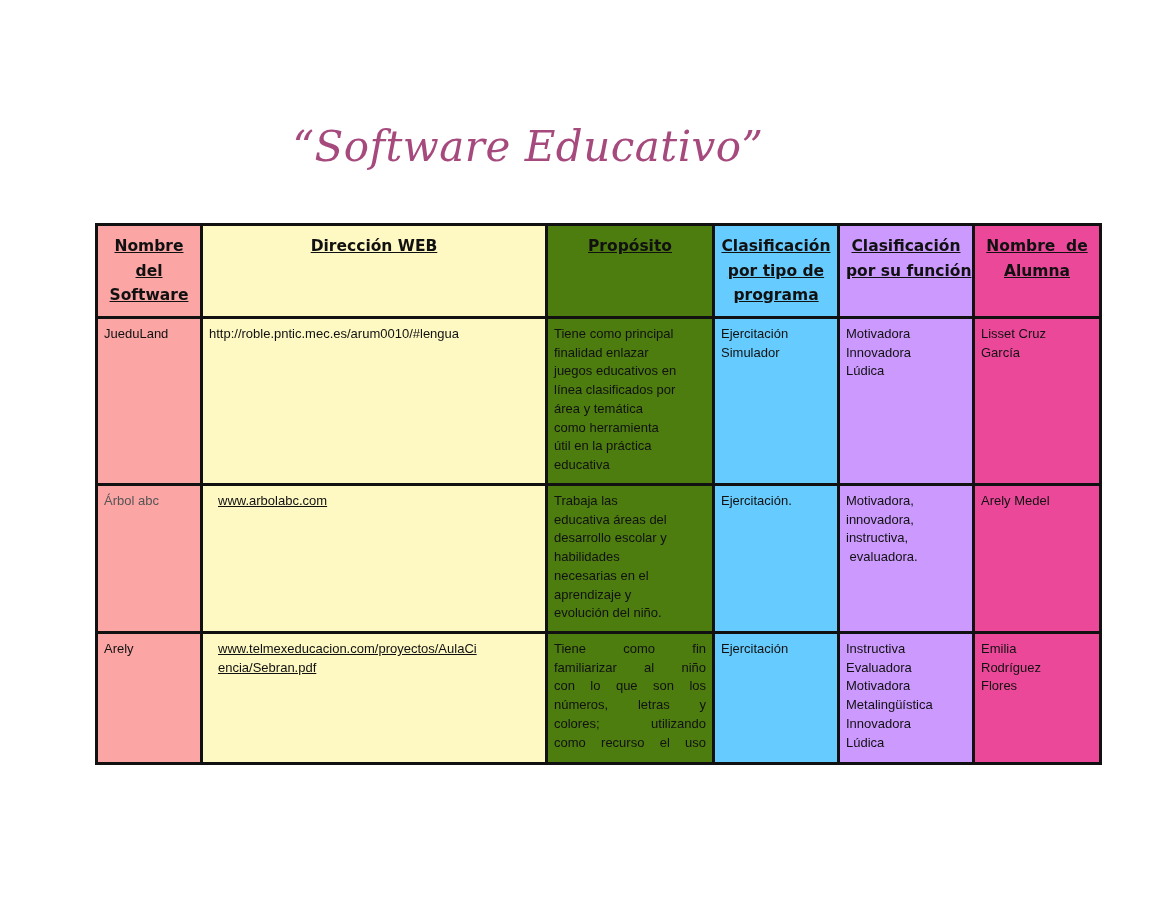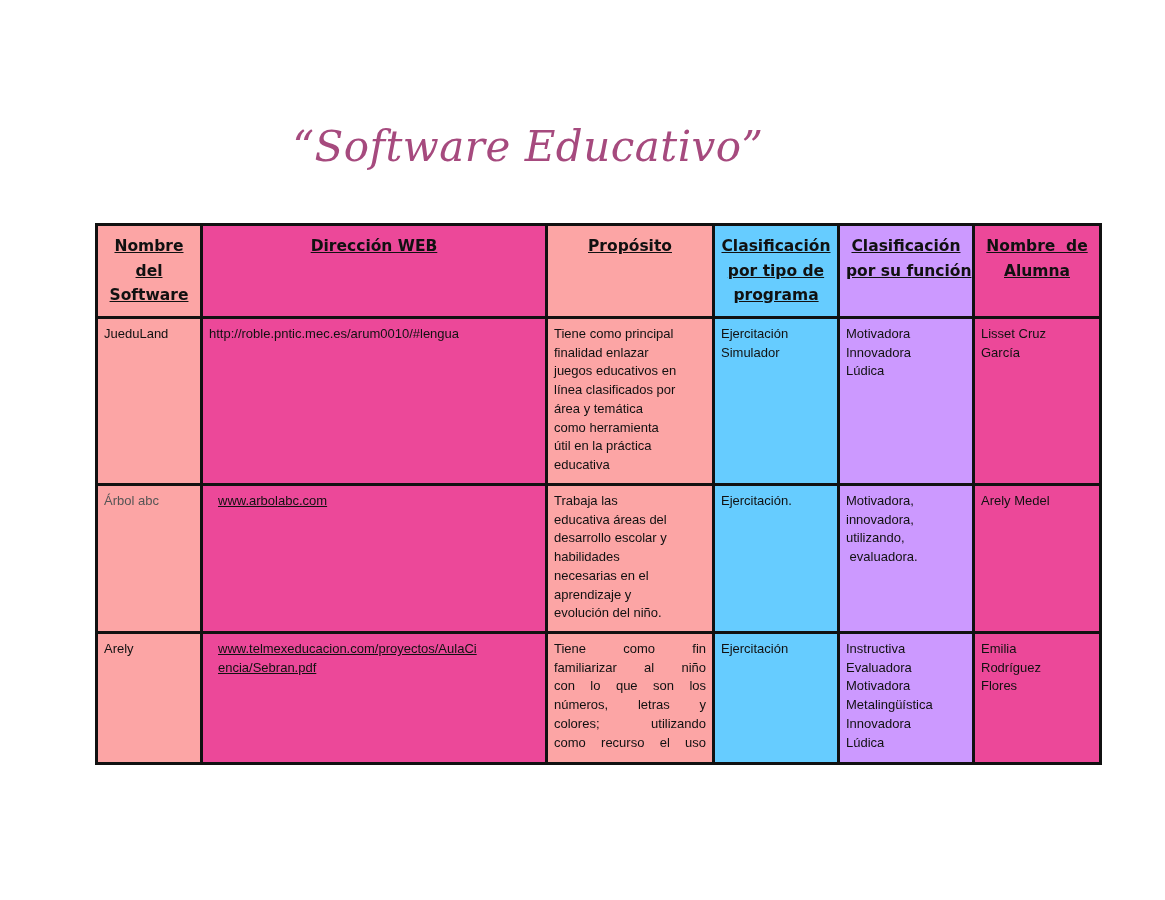"Dirección WEB" .c2 { background: #ec4899 -> #fef9c3 }
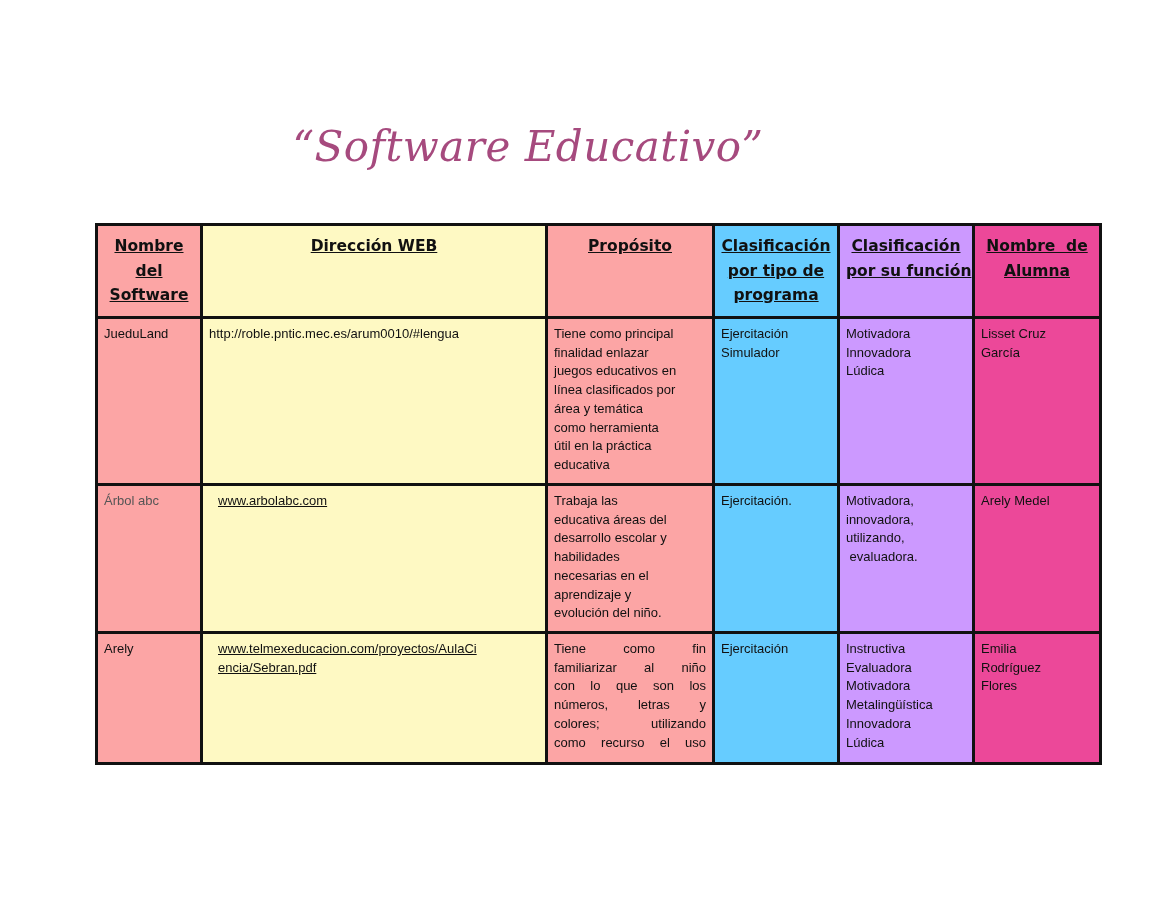"Propósito" .c3 { background: #fca5a5 -> #4d7c0f }
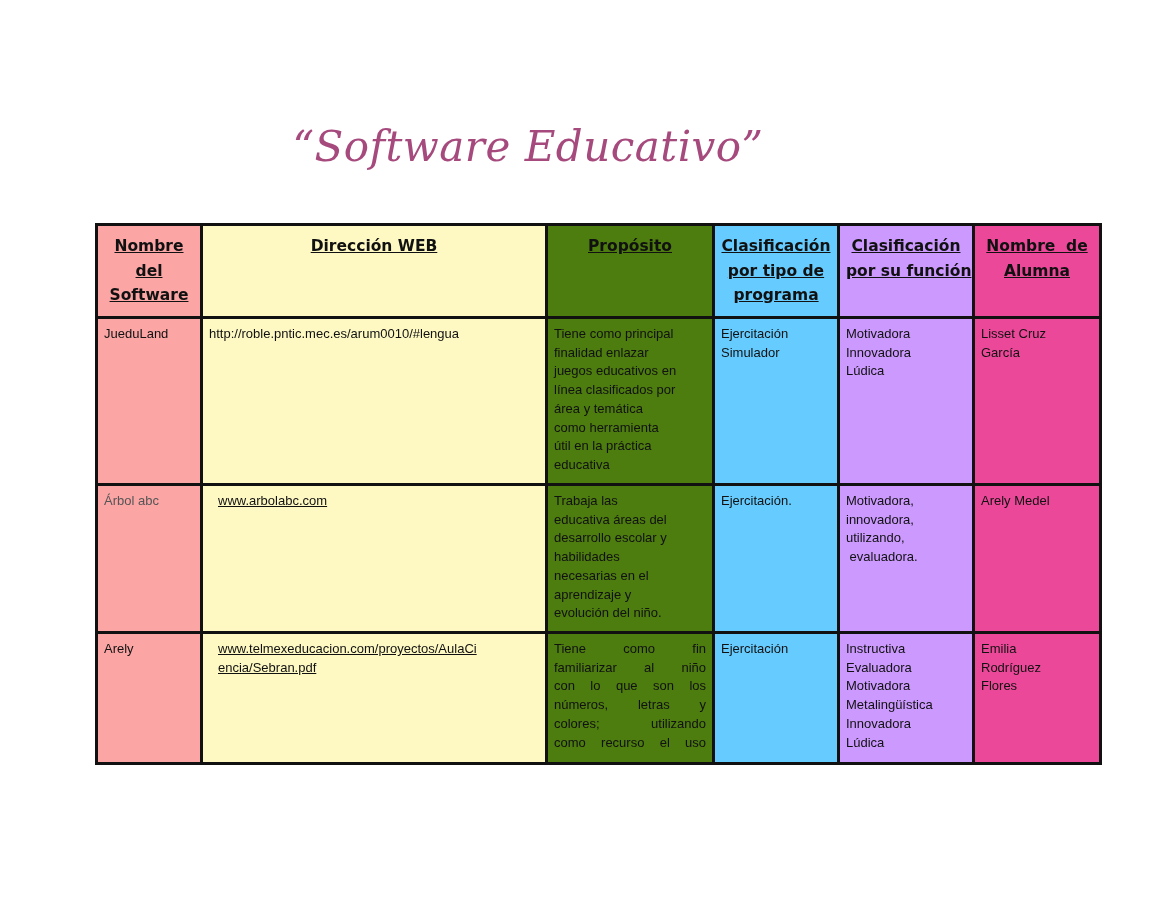"utilizando," span.ln { text: utilizando -> instructiva }
